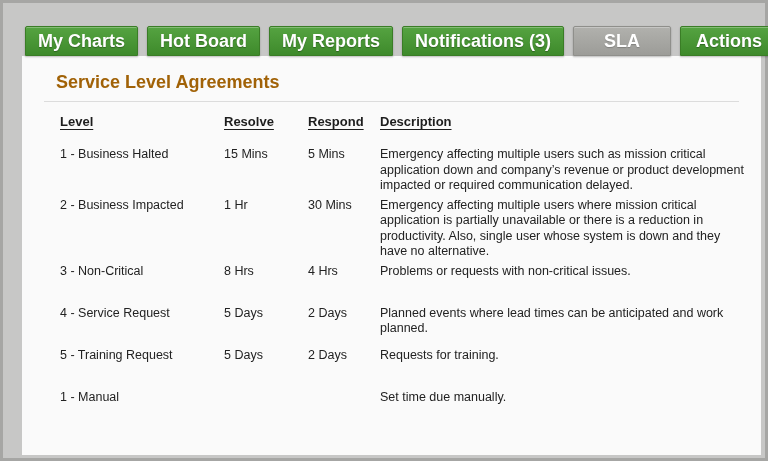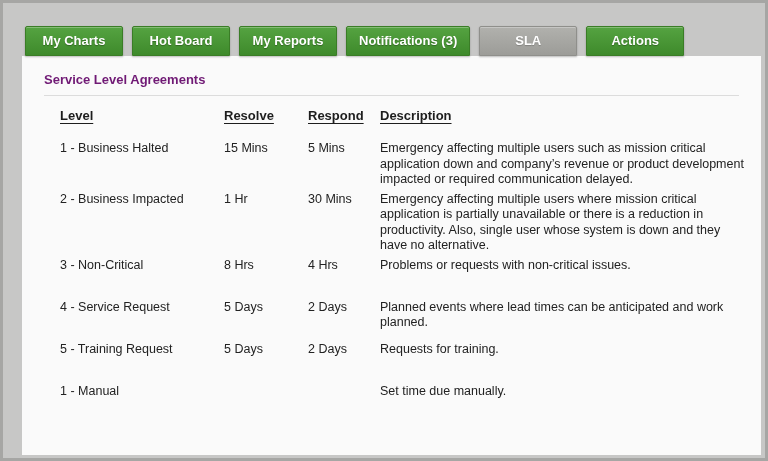"My Charts" .tab { font-size: 13px -> 18px }
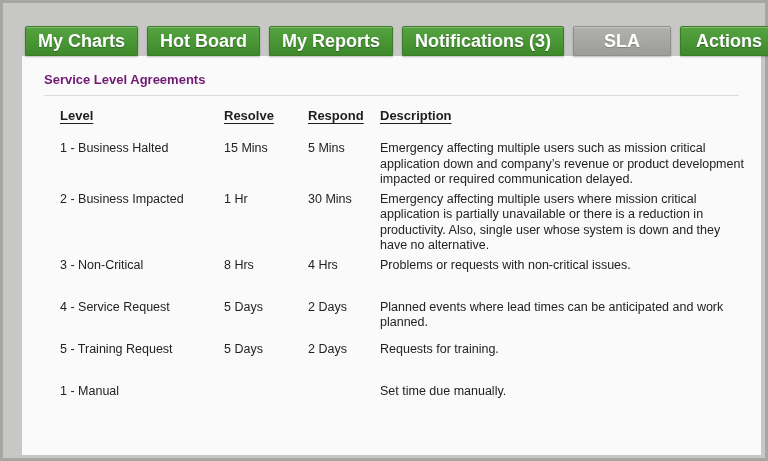"Service Level Agreements" .panel-title { color: #701a75 -> #a16207; font-size: 13px -> 18px; margin: 0 0 8px 0 -> 0 0 8px 12px }
